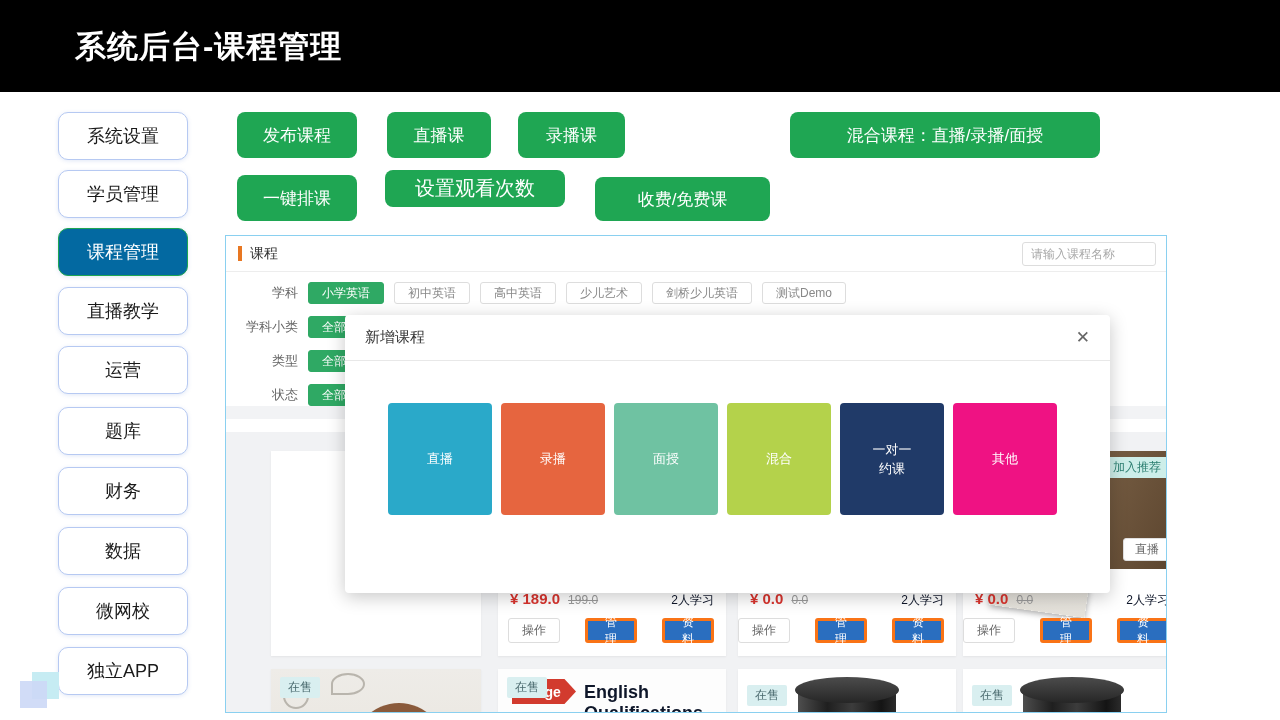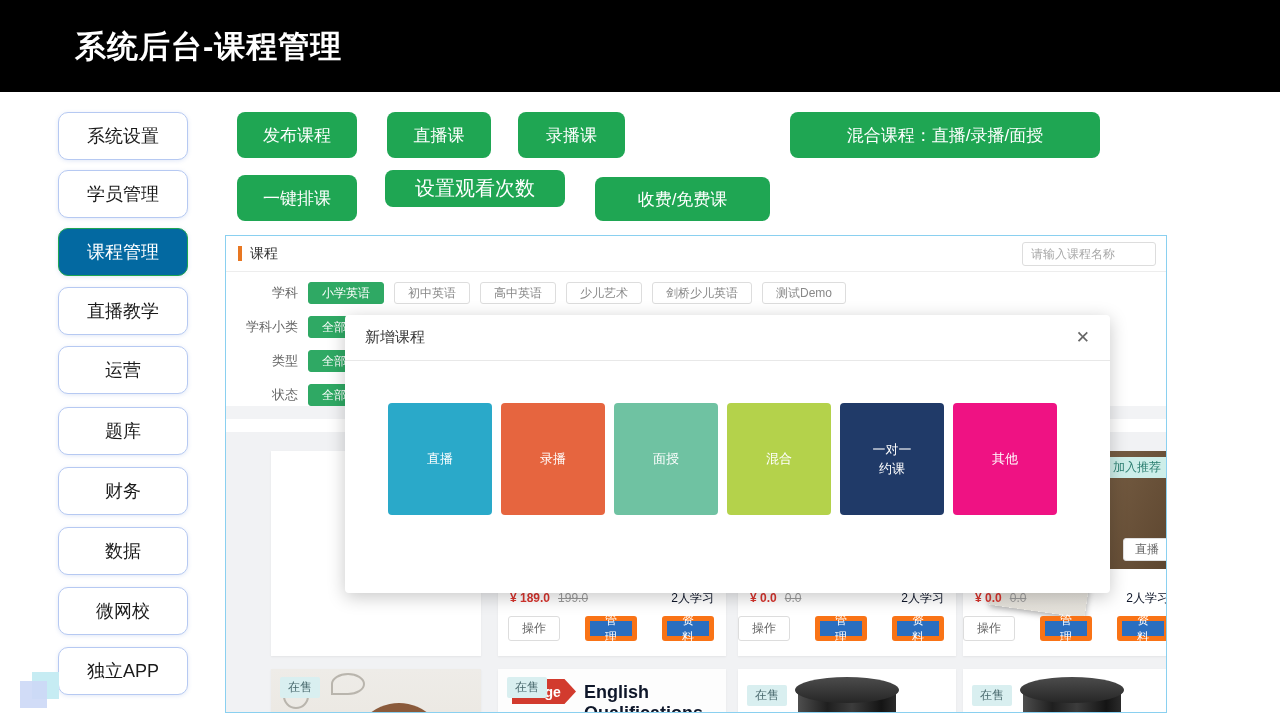"¥ 189.0" .price { font-size: 12px -> 15px }
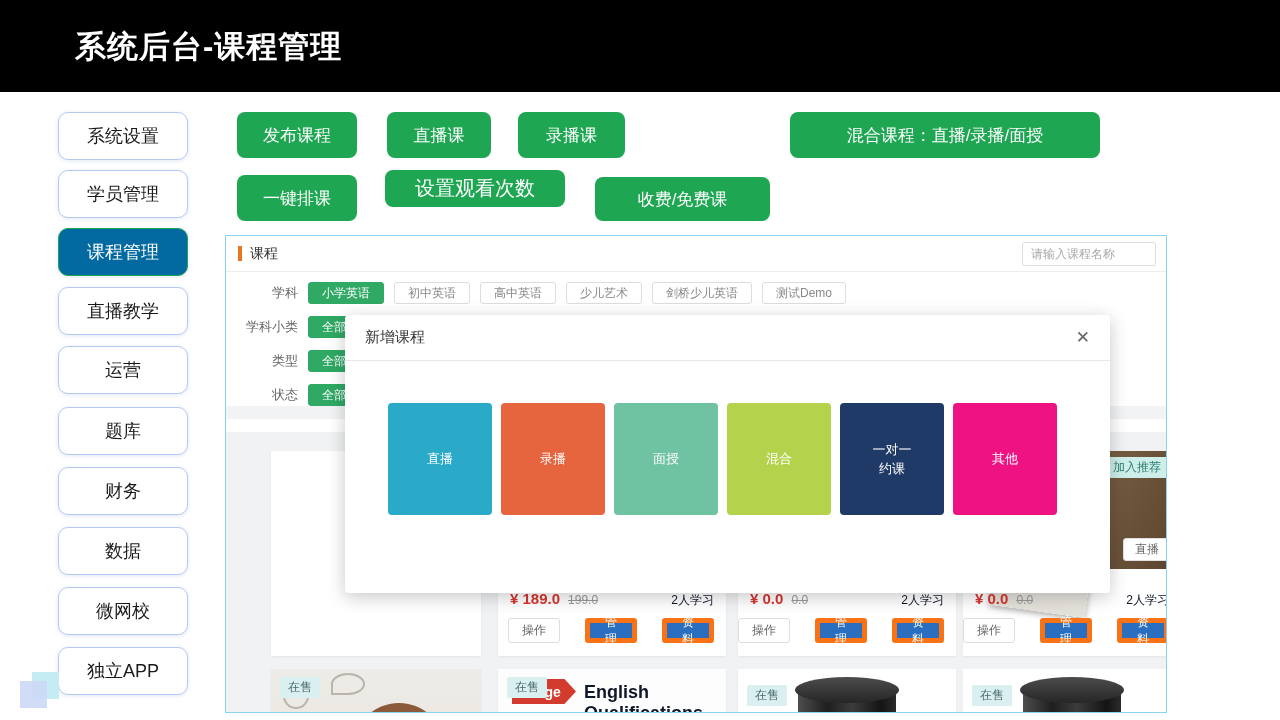"管理" .act-blue { border: 5px solid #f97316 -> 3px solid #f97316 }
